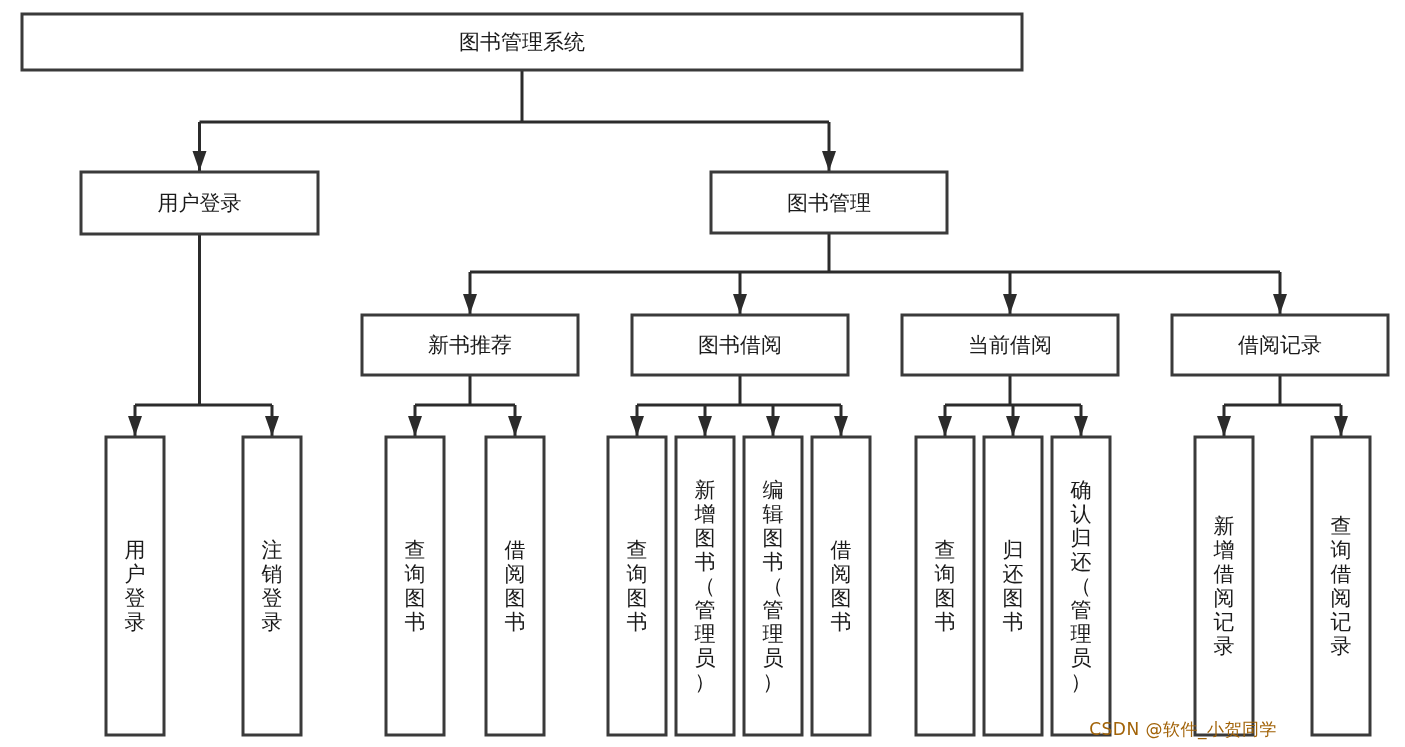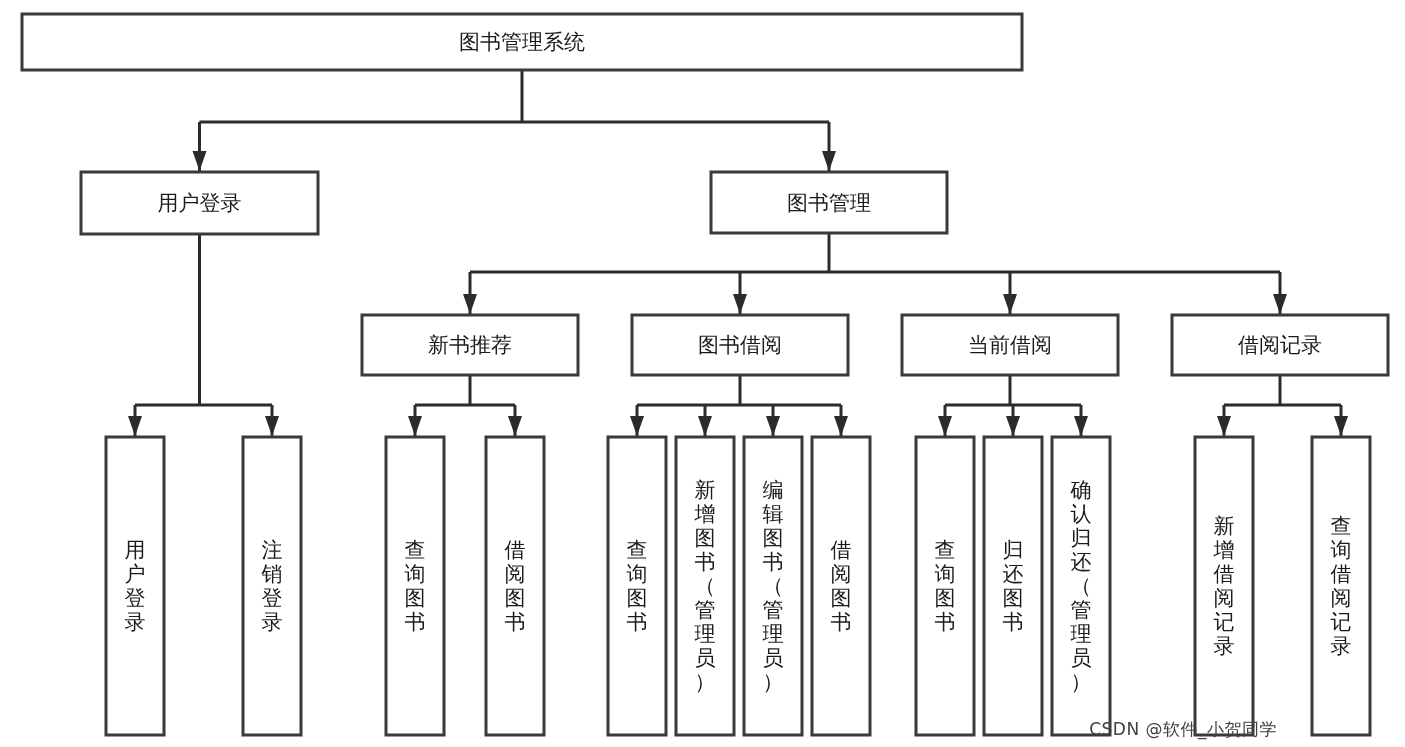"CSDN @软件_小贺同学" .watermark { color: #404040 -> #a16207 }
